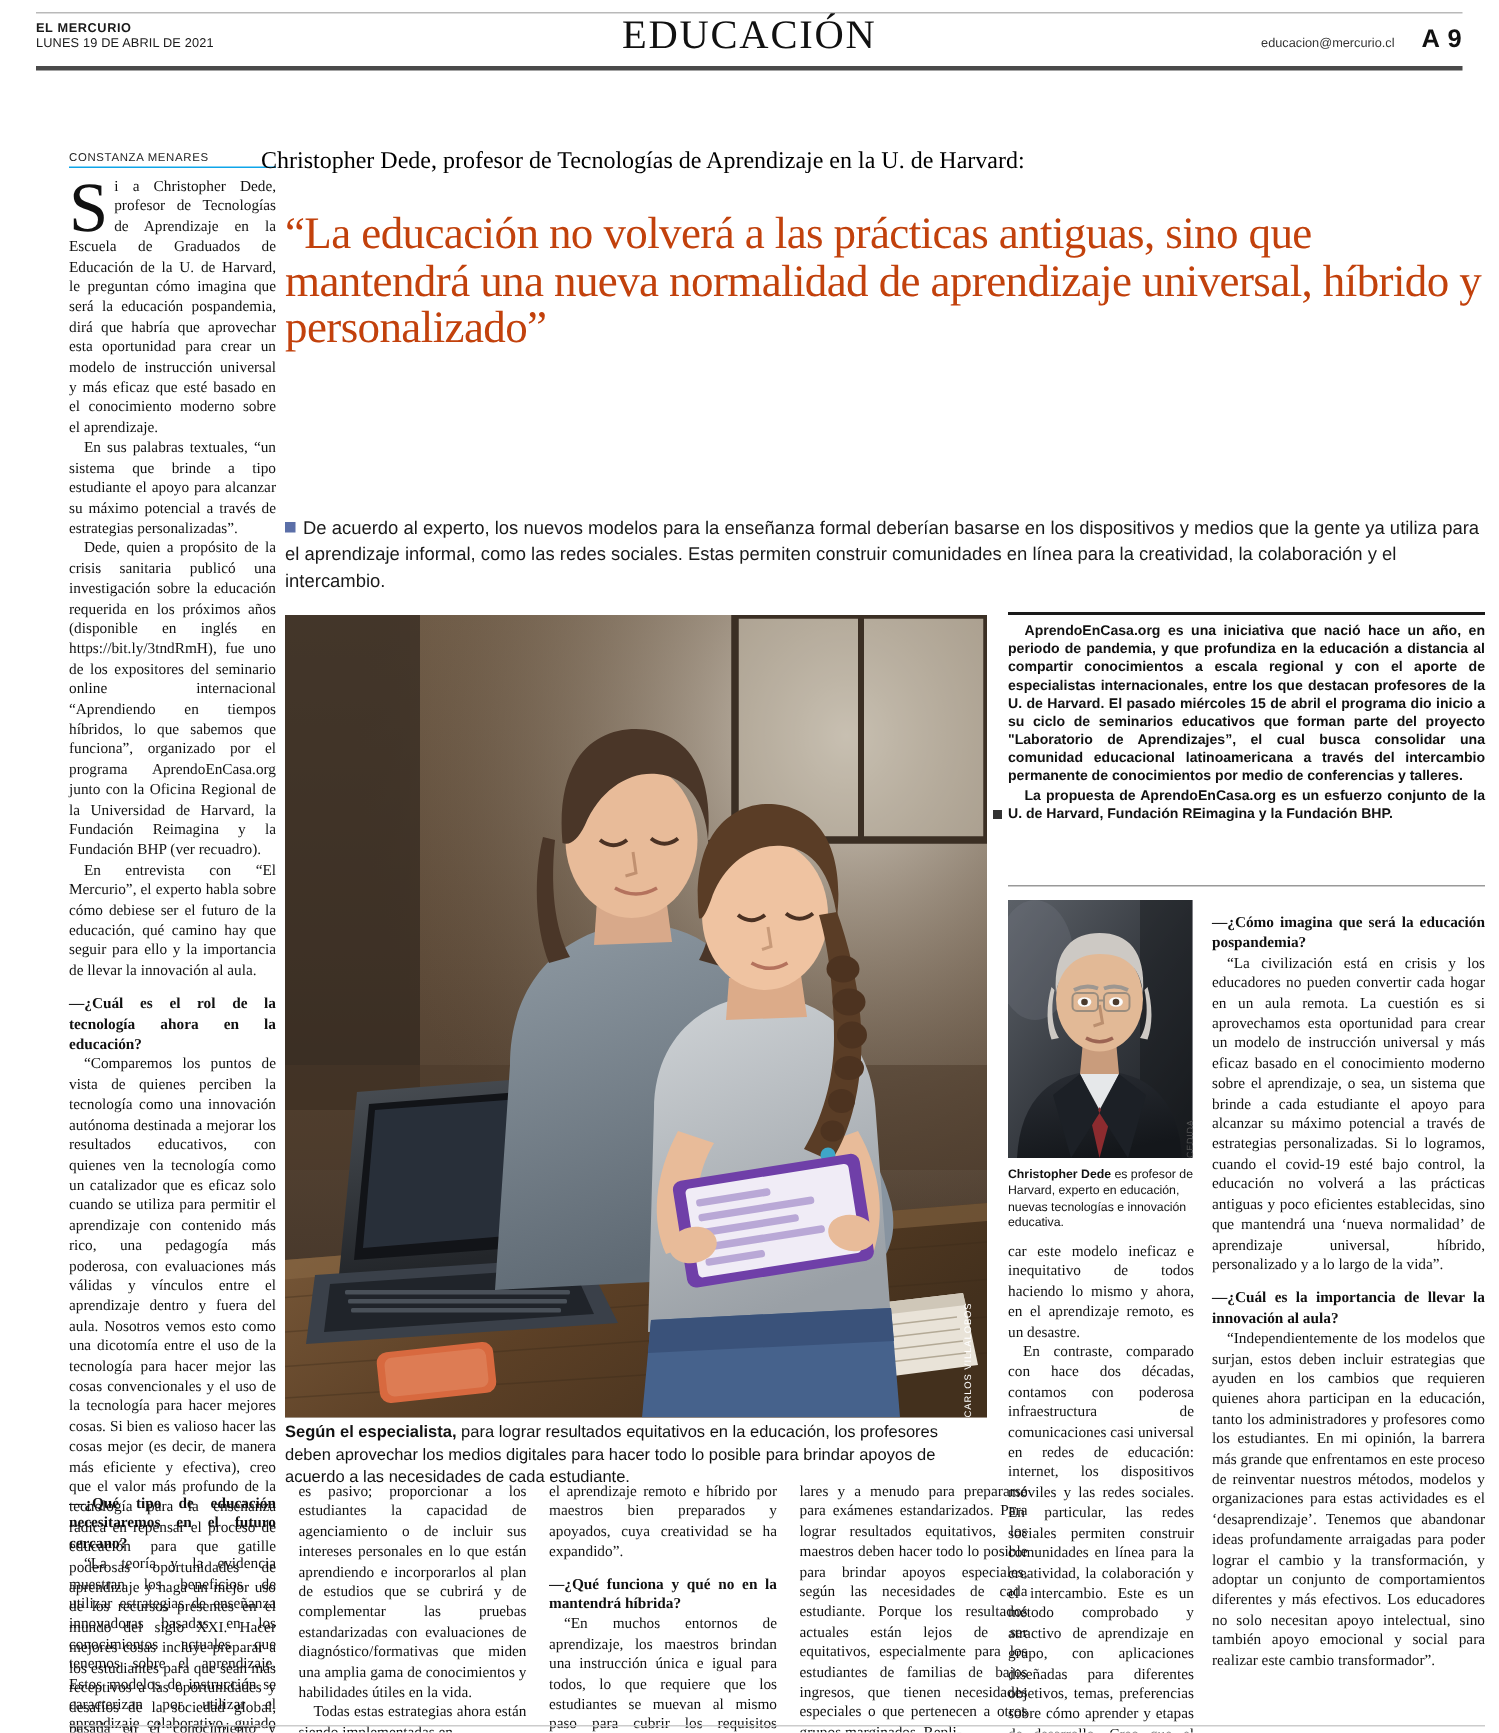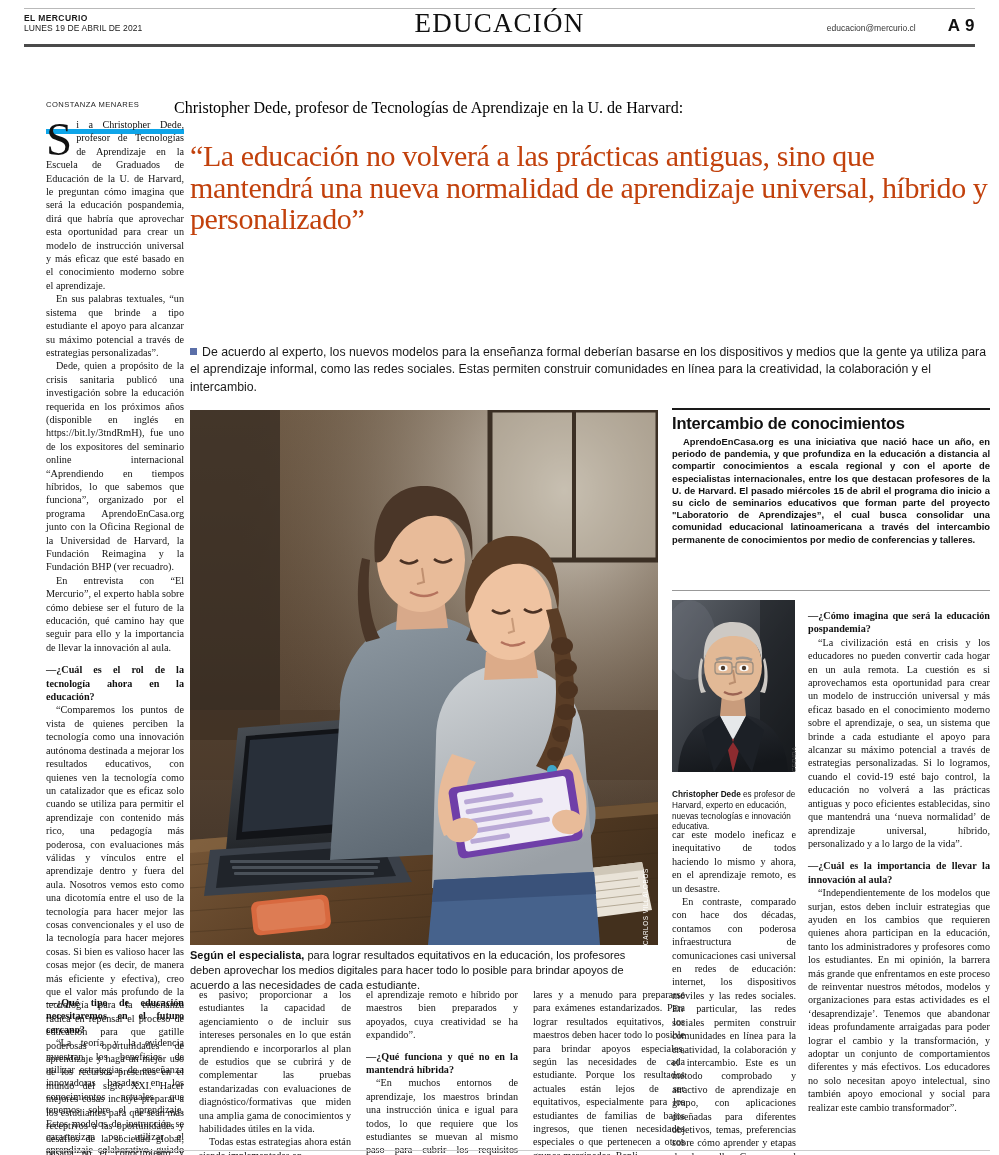"educacion@mercurio.cl" .mh-right { gap: 32px -> 18px }
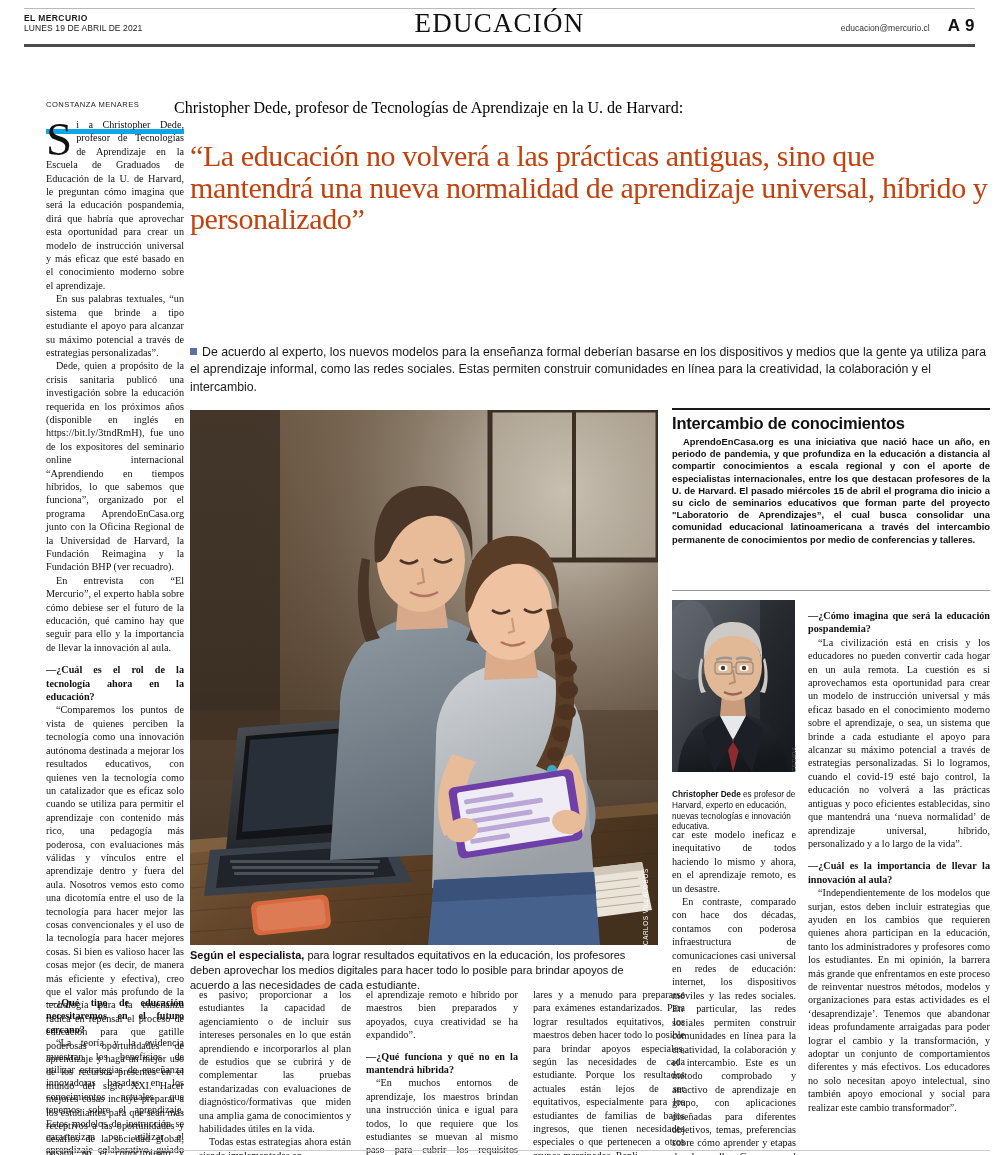"CONSTANZA MENARES" .byline { border-bottom: 5px solid #0ea5e9 -> 1px solid #0ea5e9; padding-bottom: 20px -> 2px }
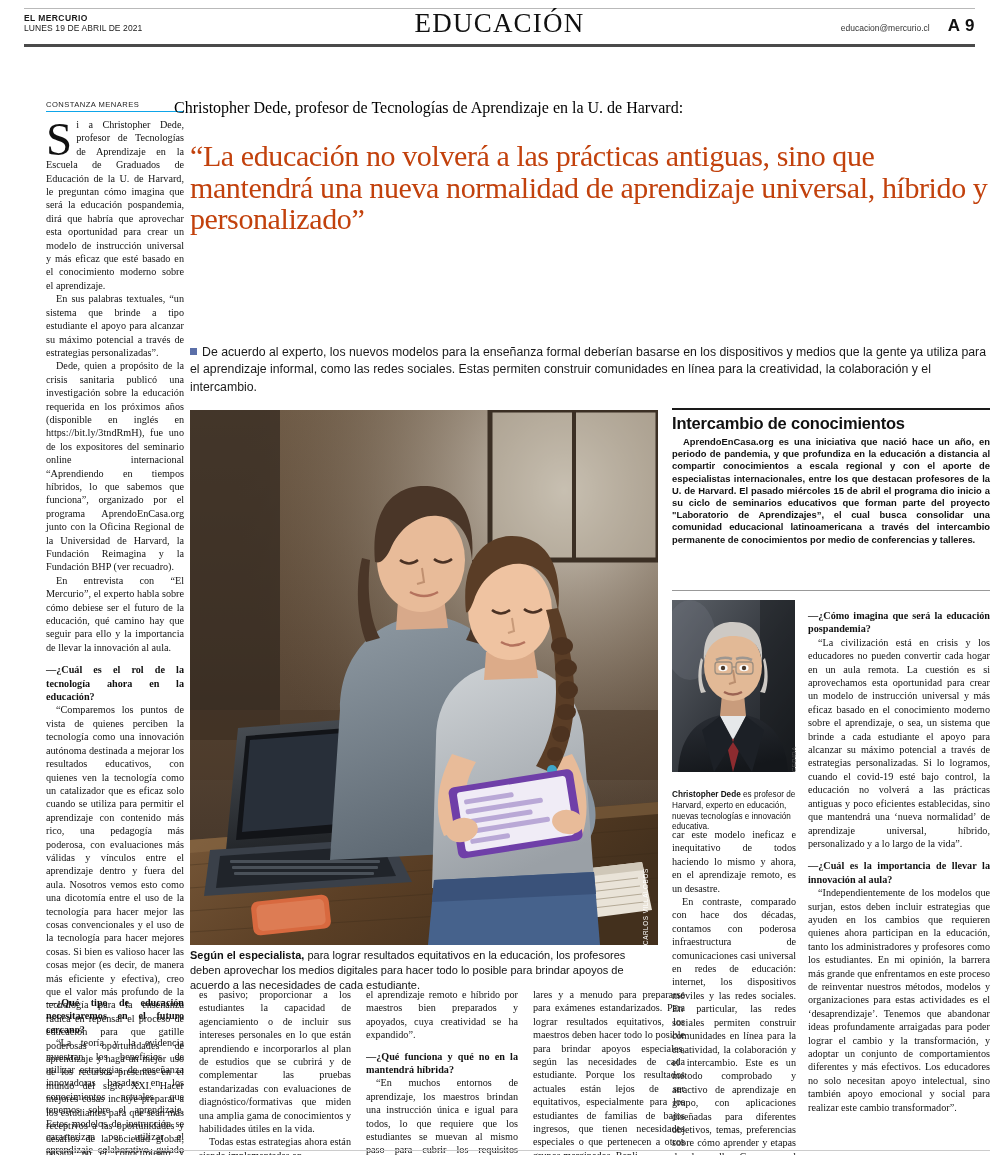"Intercambio de conocimientos" div.sidebox-title { html: <div>Intercambio de conocimientos</div> -> none }
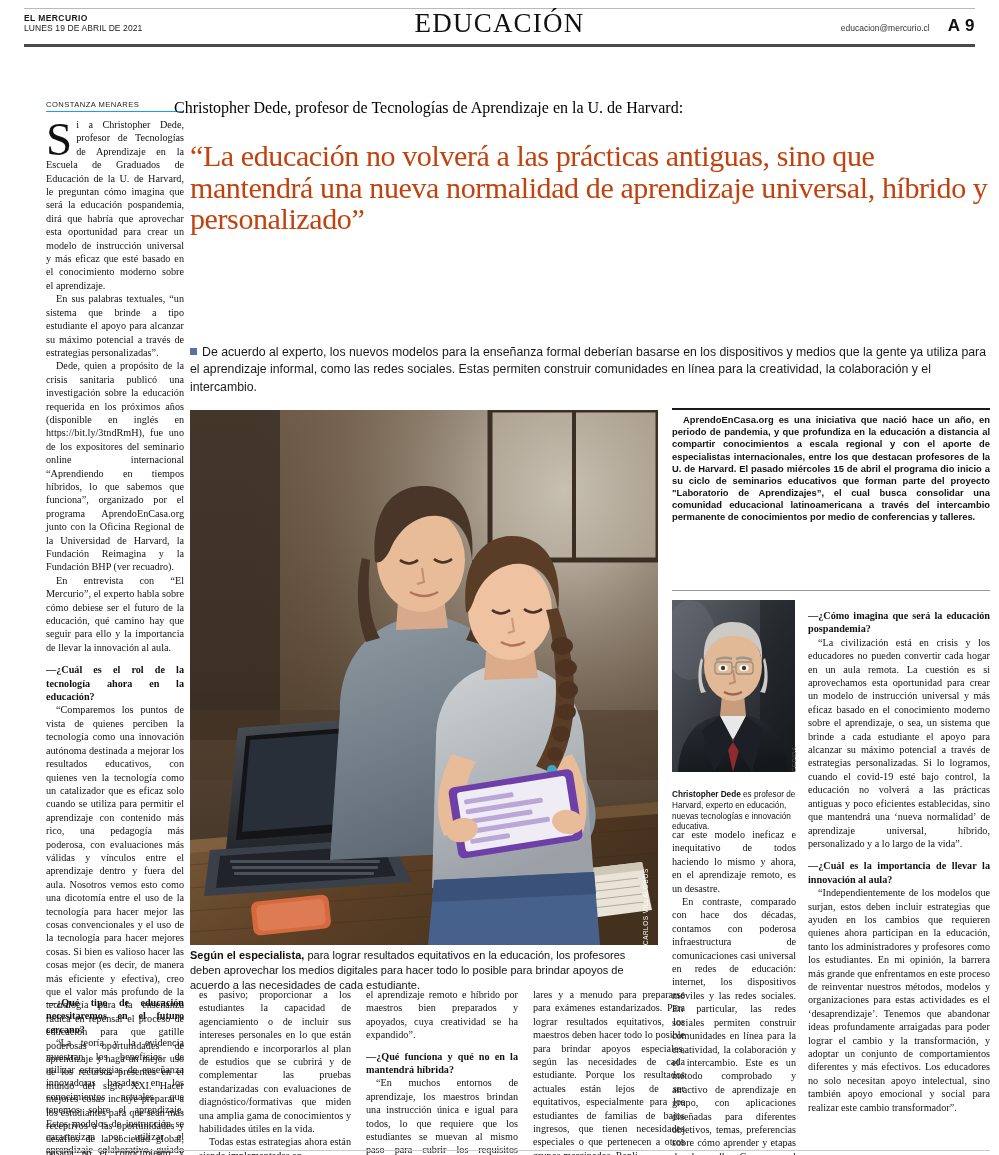"La propuesta de AprendoEnCasa.org es" p.sidebox-last { html: none -> <p><span></span><span>La propuesta de AprendoEnCasa.org es un esfuerzo conjunto de la U. de Harvard, Fundación REimagina y la Fundación BHP.</span></p> }
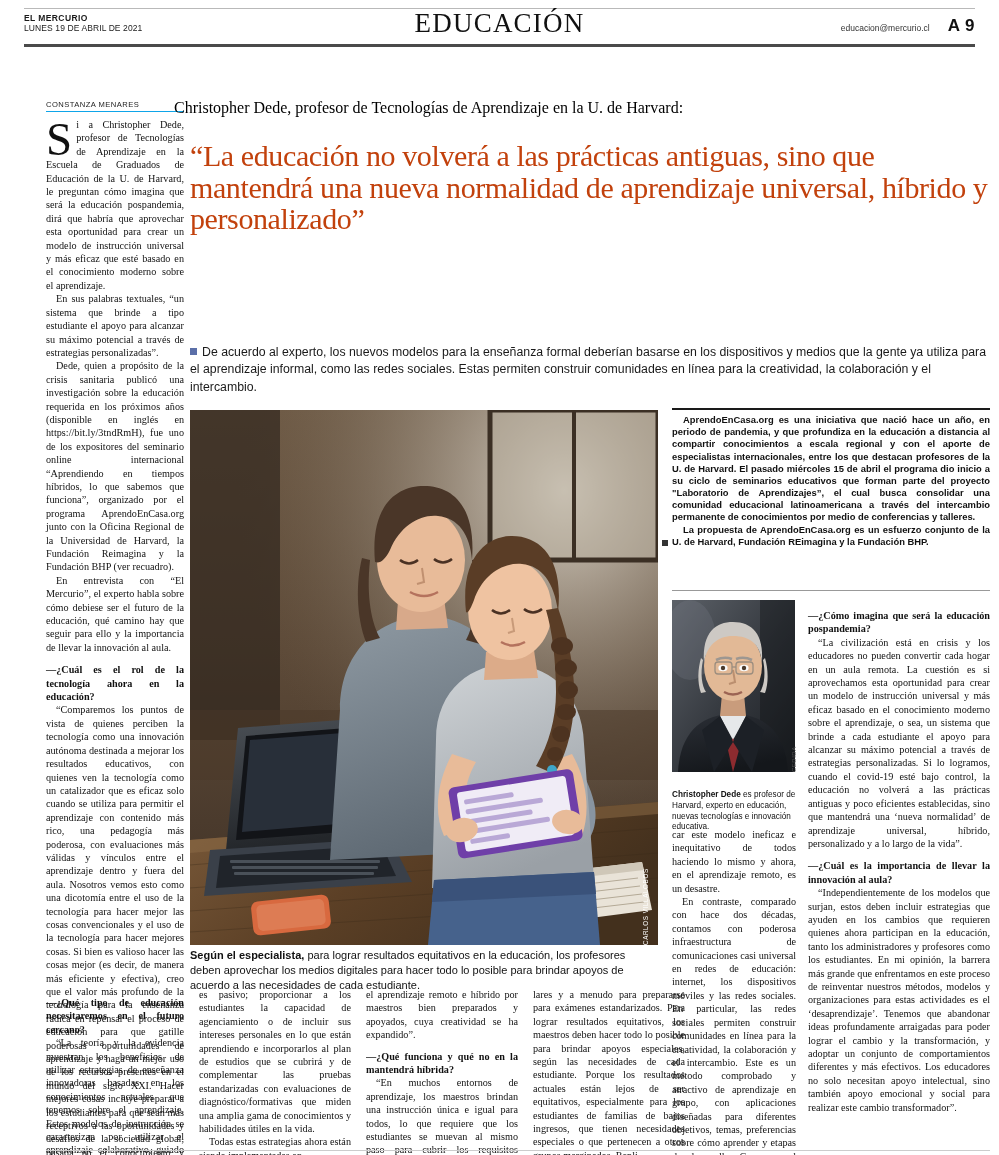"Christopher Dede es profesor de" .portrait-caption { margin-top: 12px -> none }
